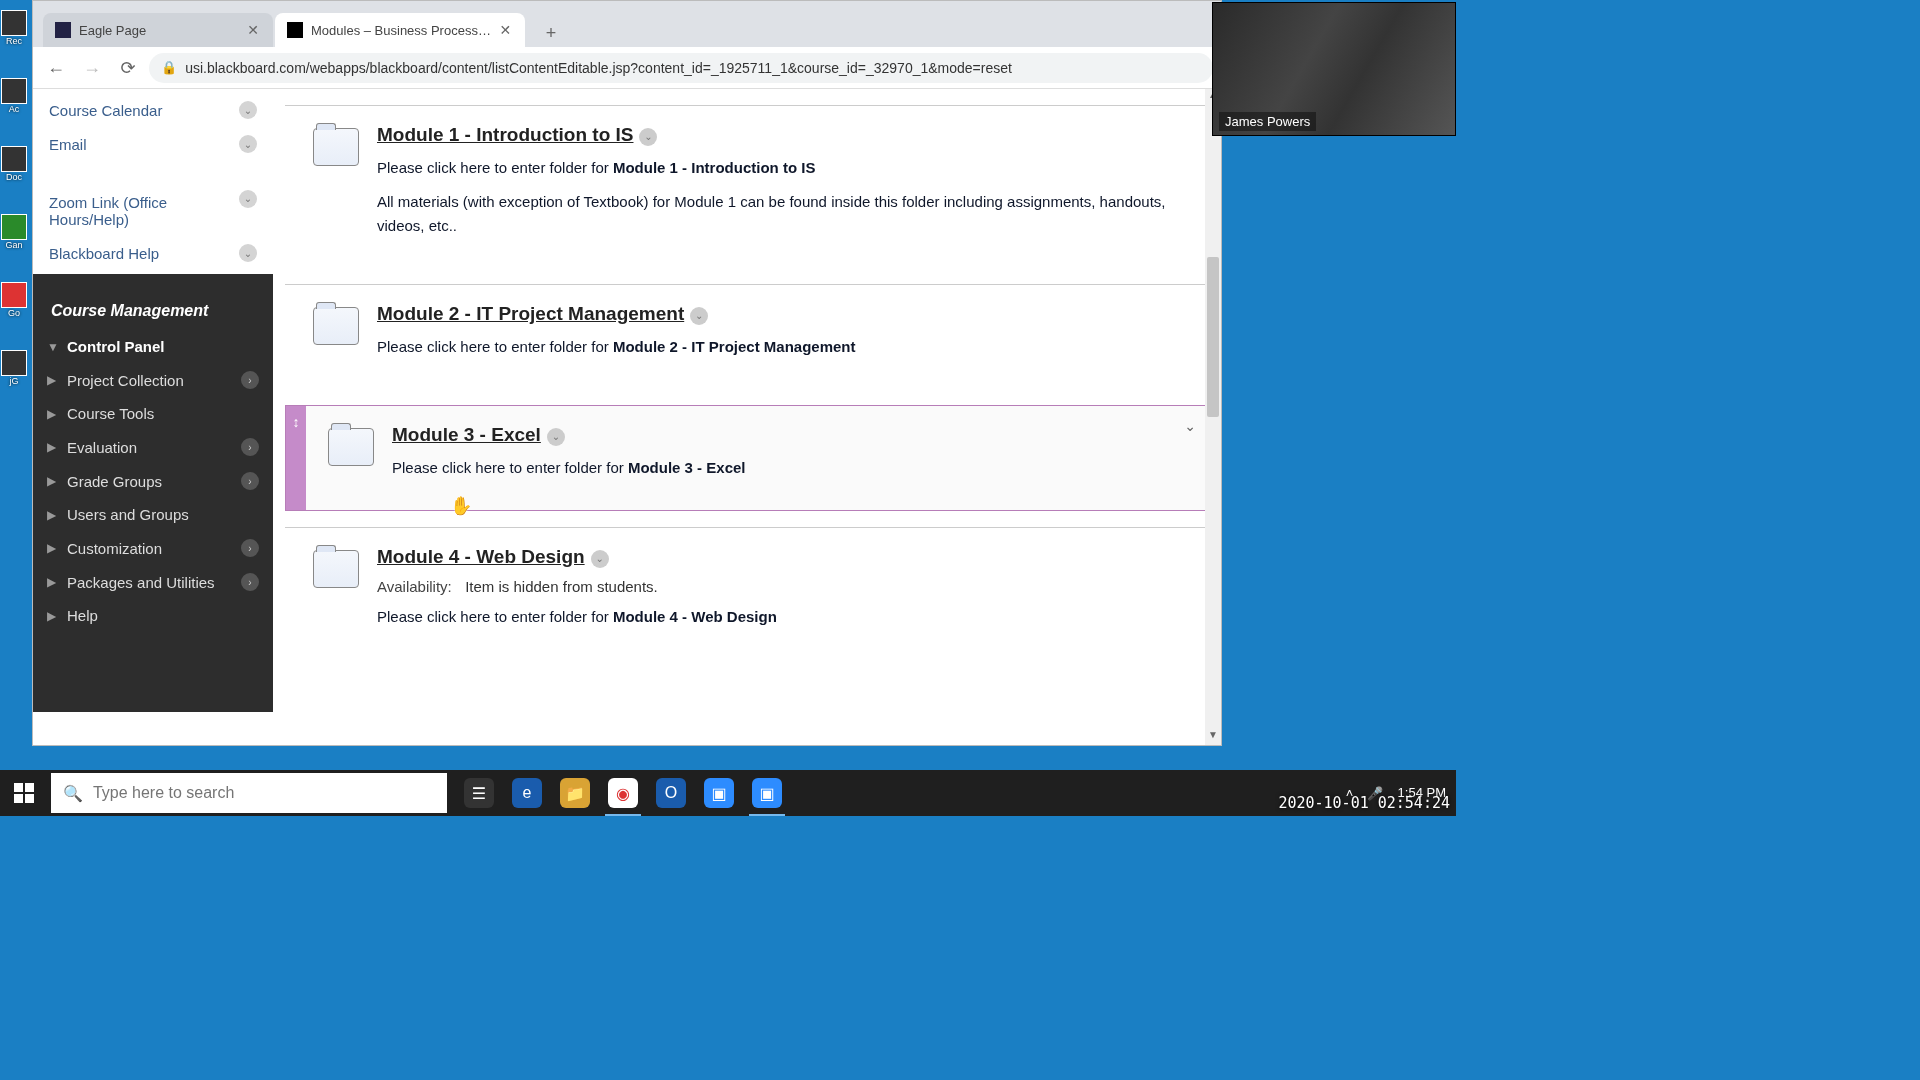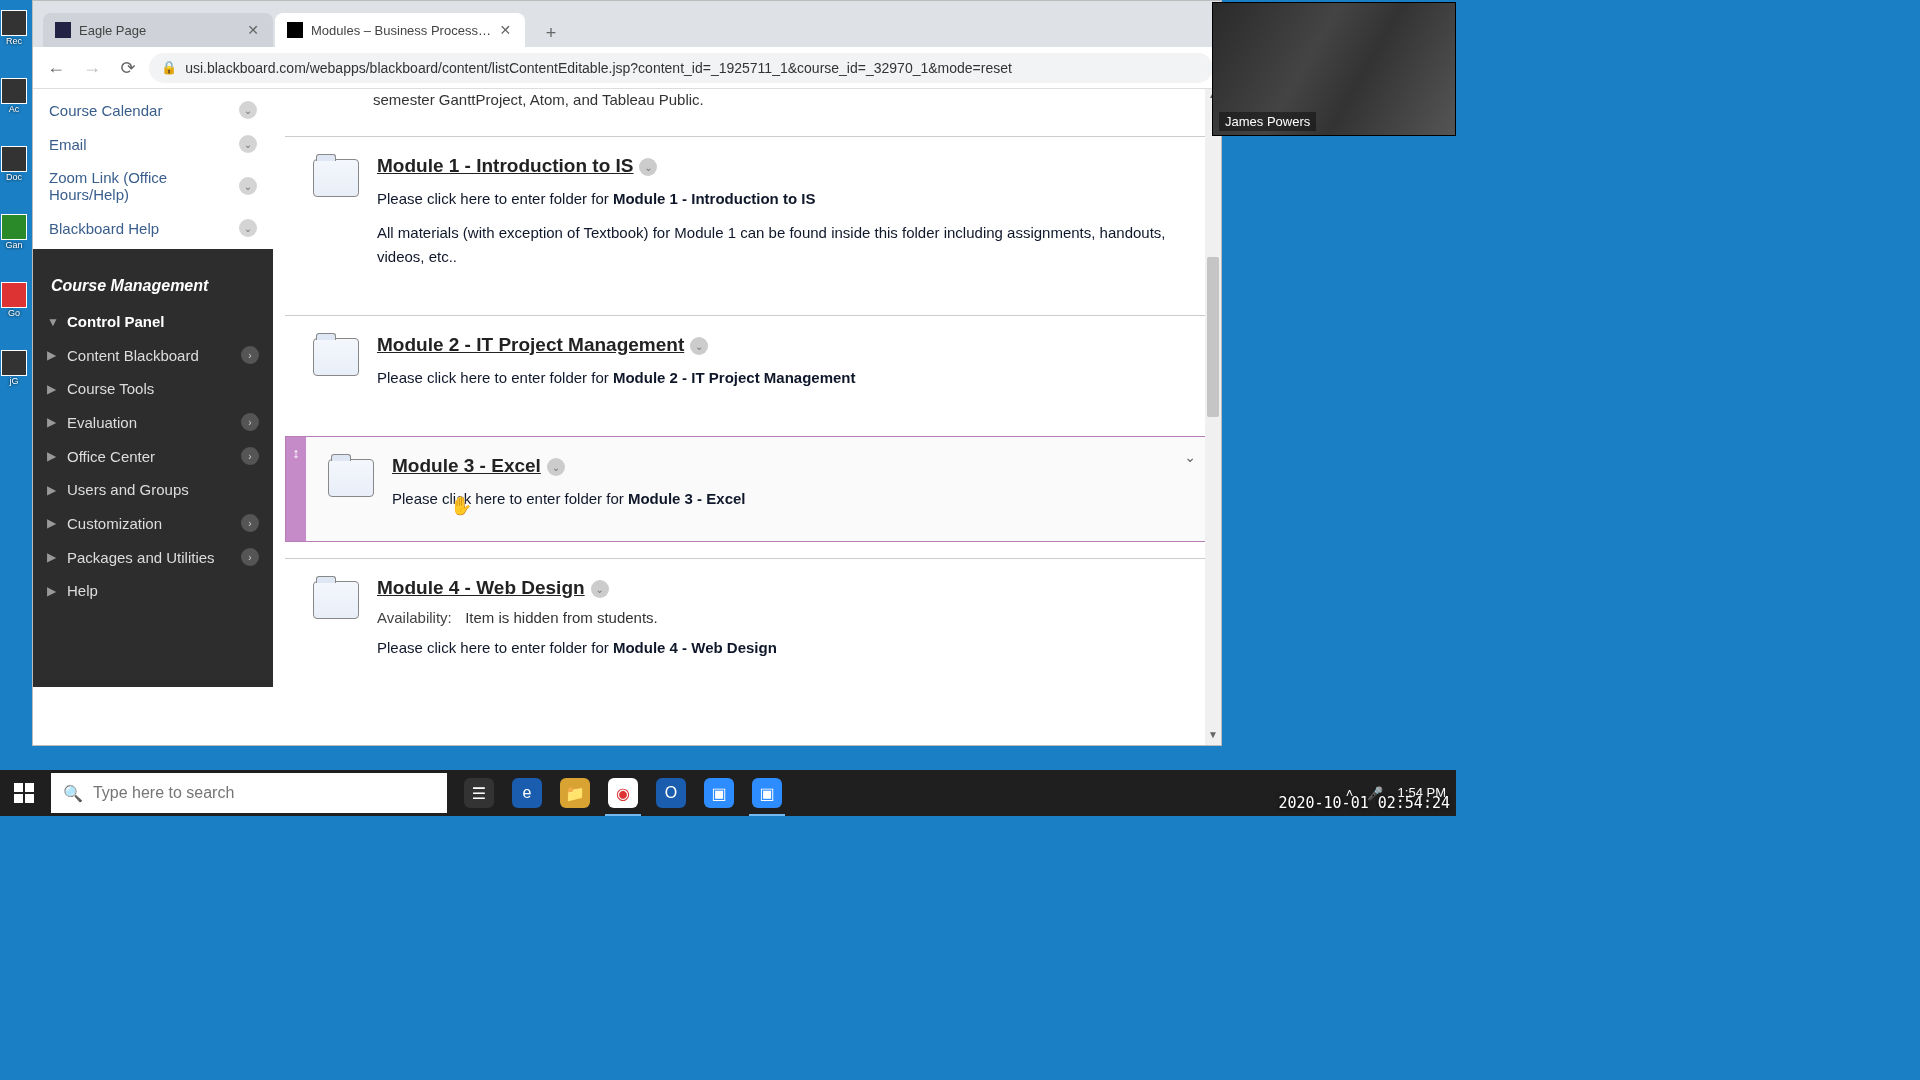"semester GanttProject, Atom, and Tableau" div.toptext { html: <div>semester GanttProject, Atom, and Tableau Public.</div> -> none }
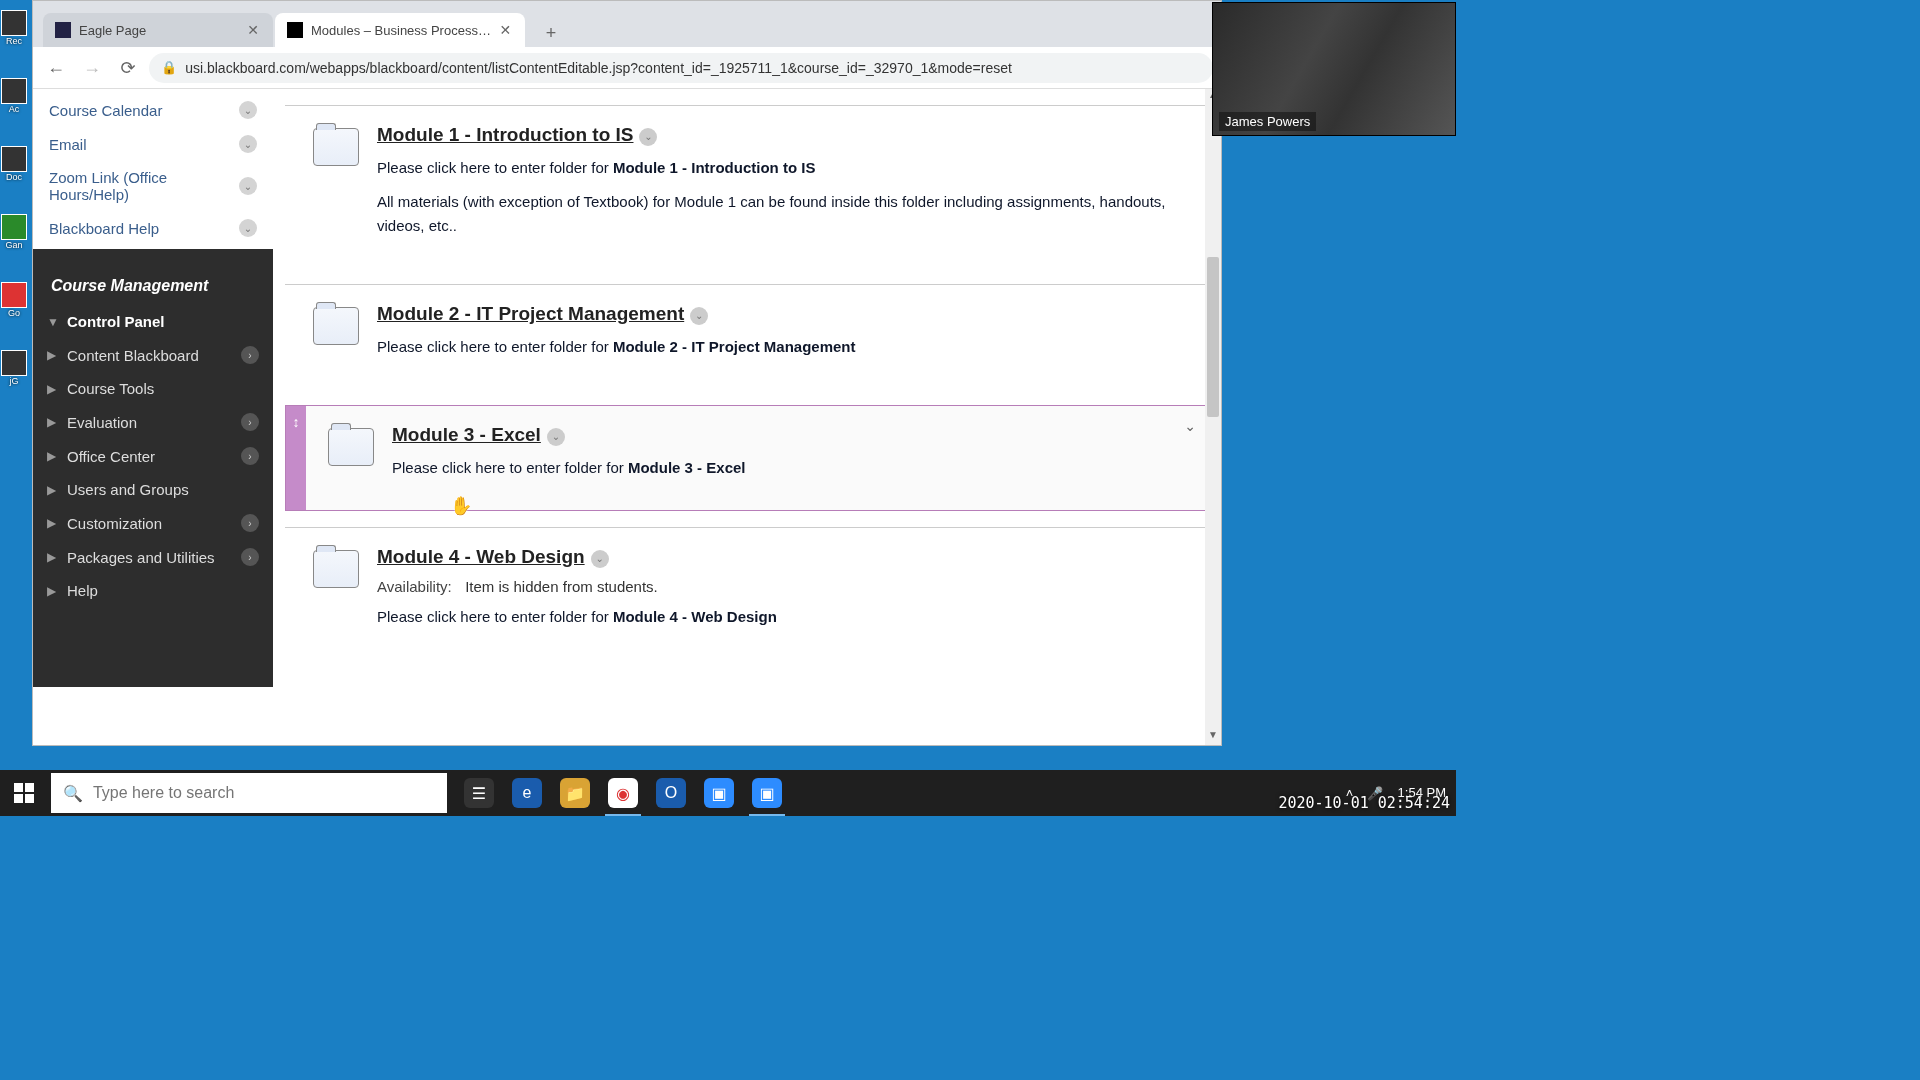"Zoom Link (Office Hours/Help)" span { margin-top: none -> 25px }
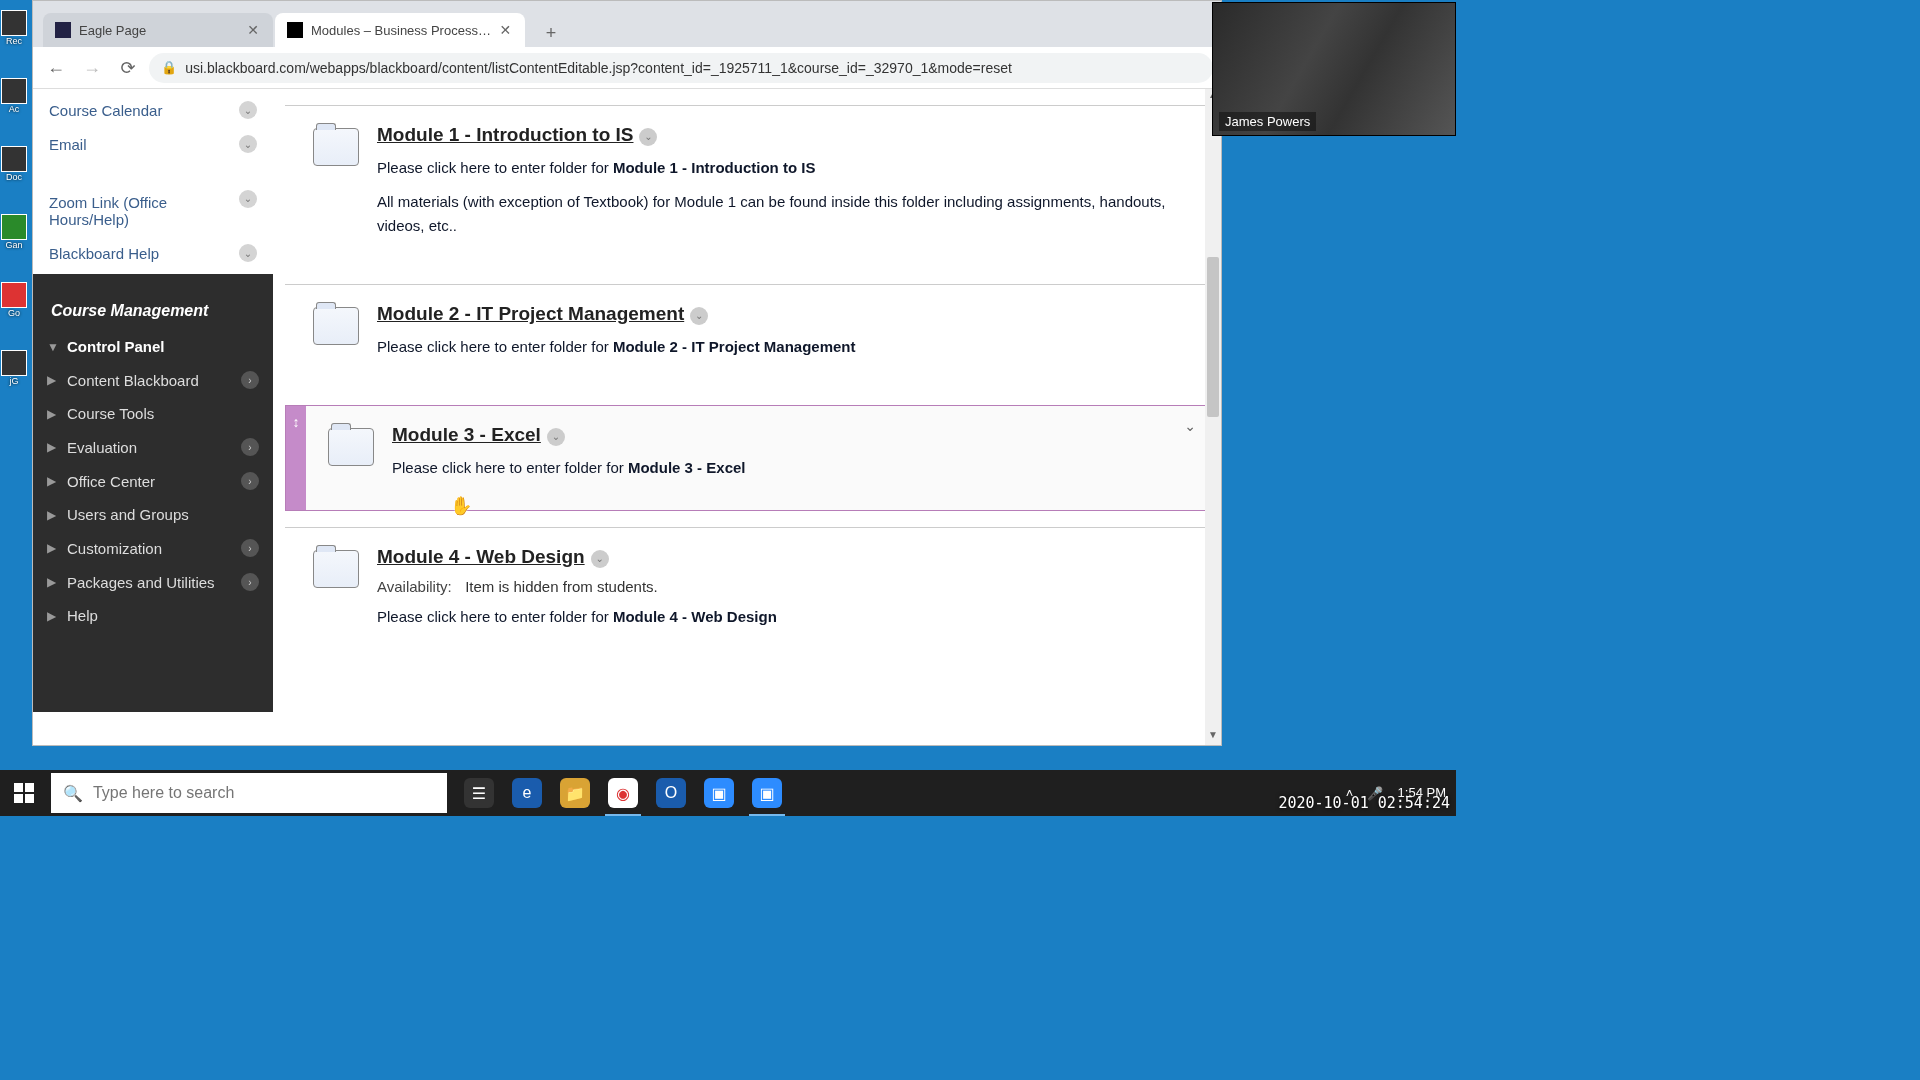"Content Blackboard" span { text: Content Blackboard -> Project Collection }
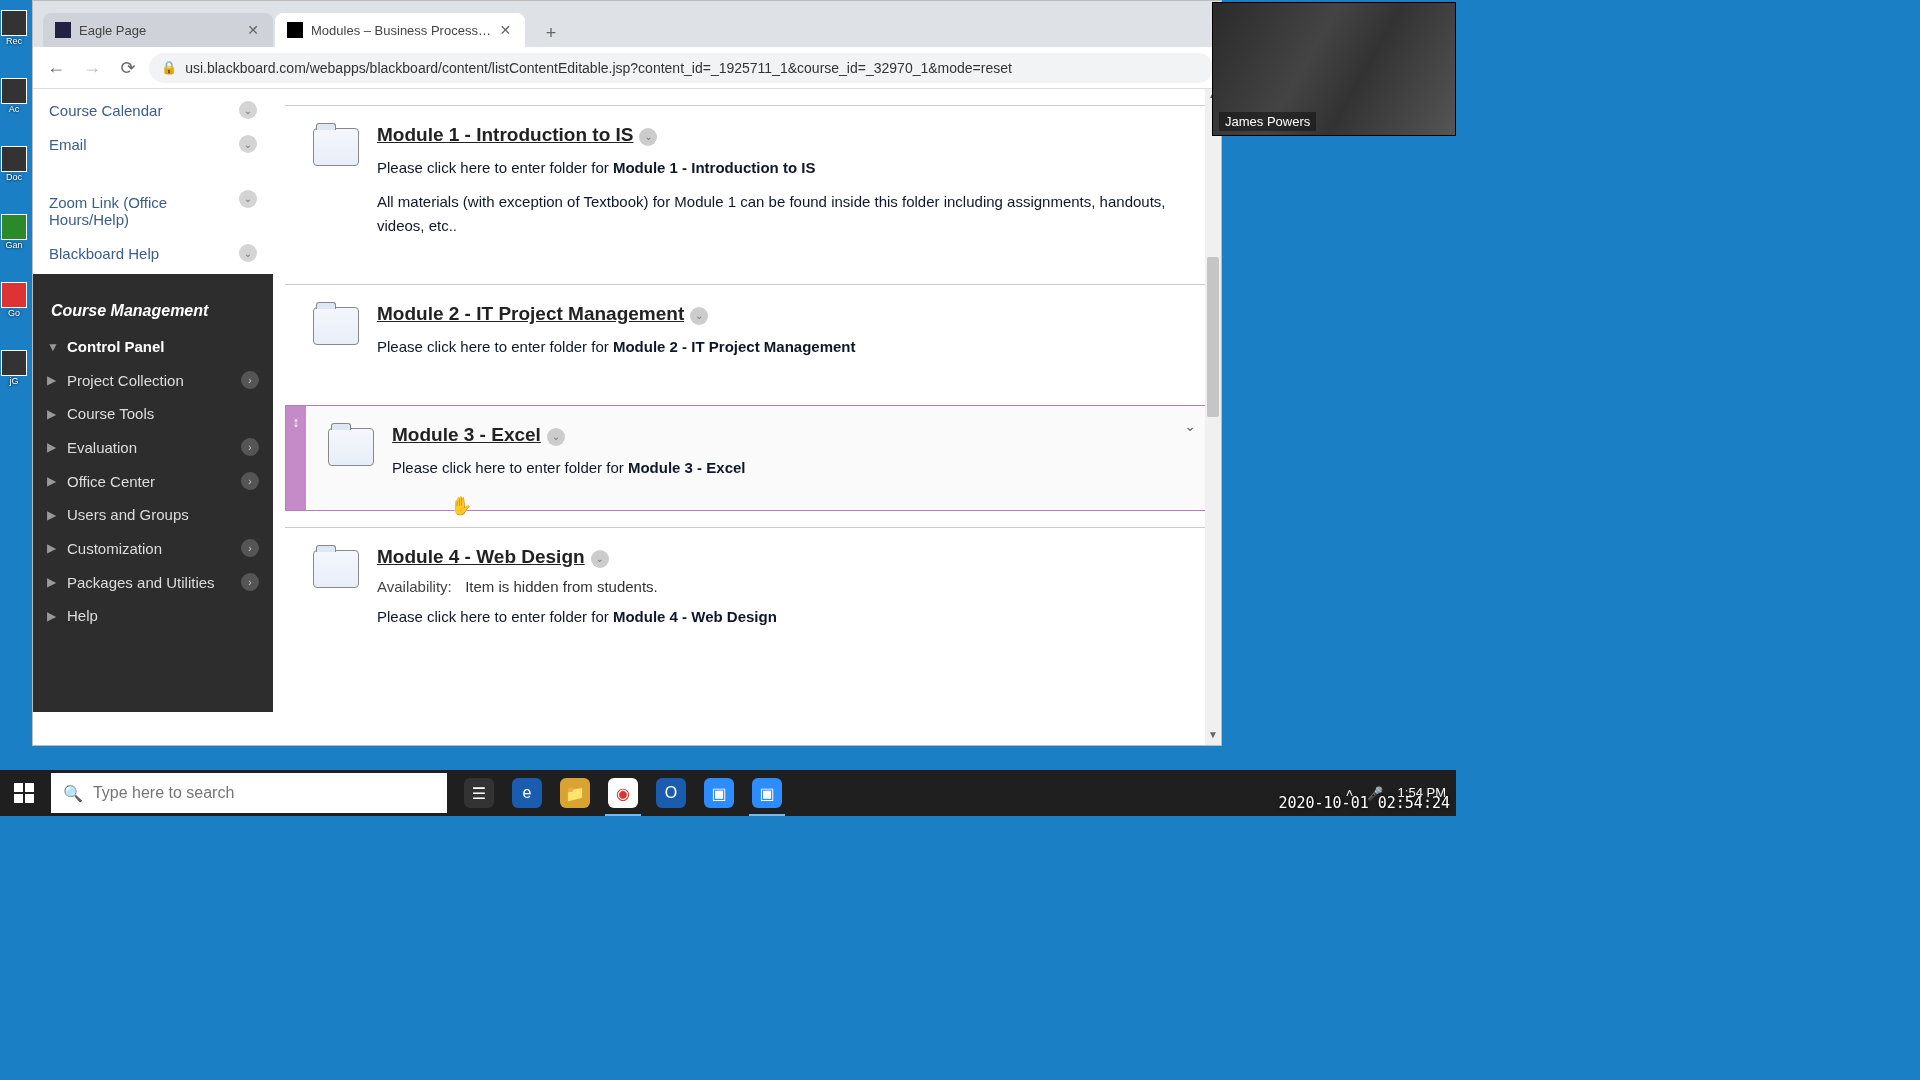"Office Center" span { text: Office Center -> Grade Groups }
